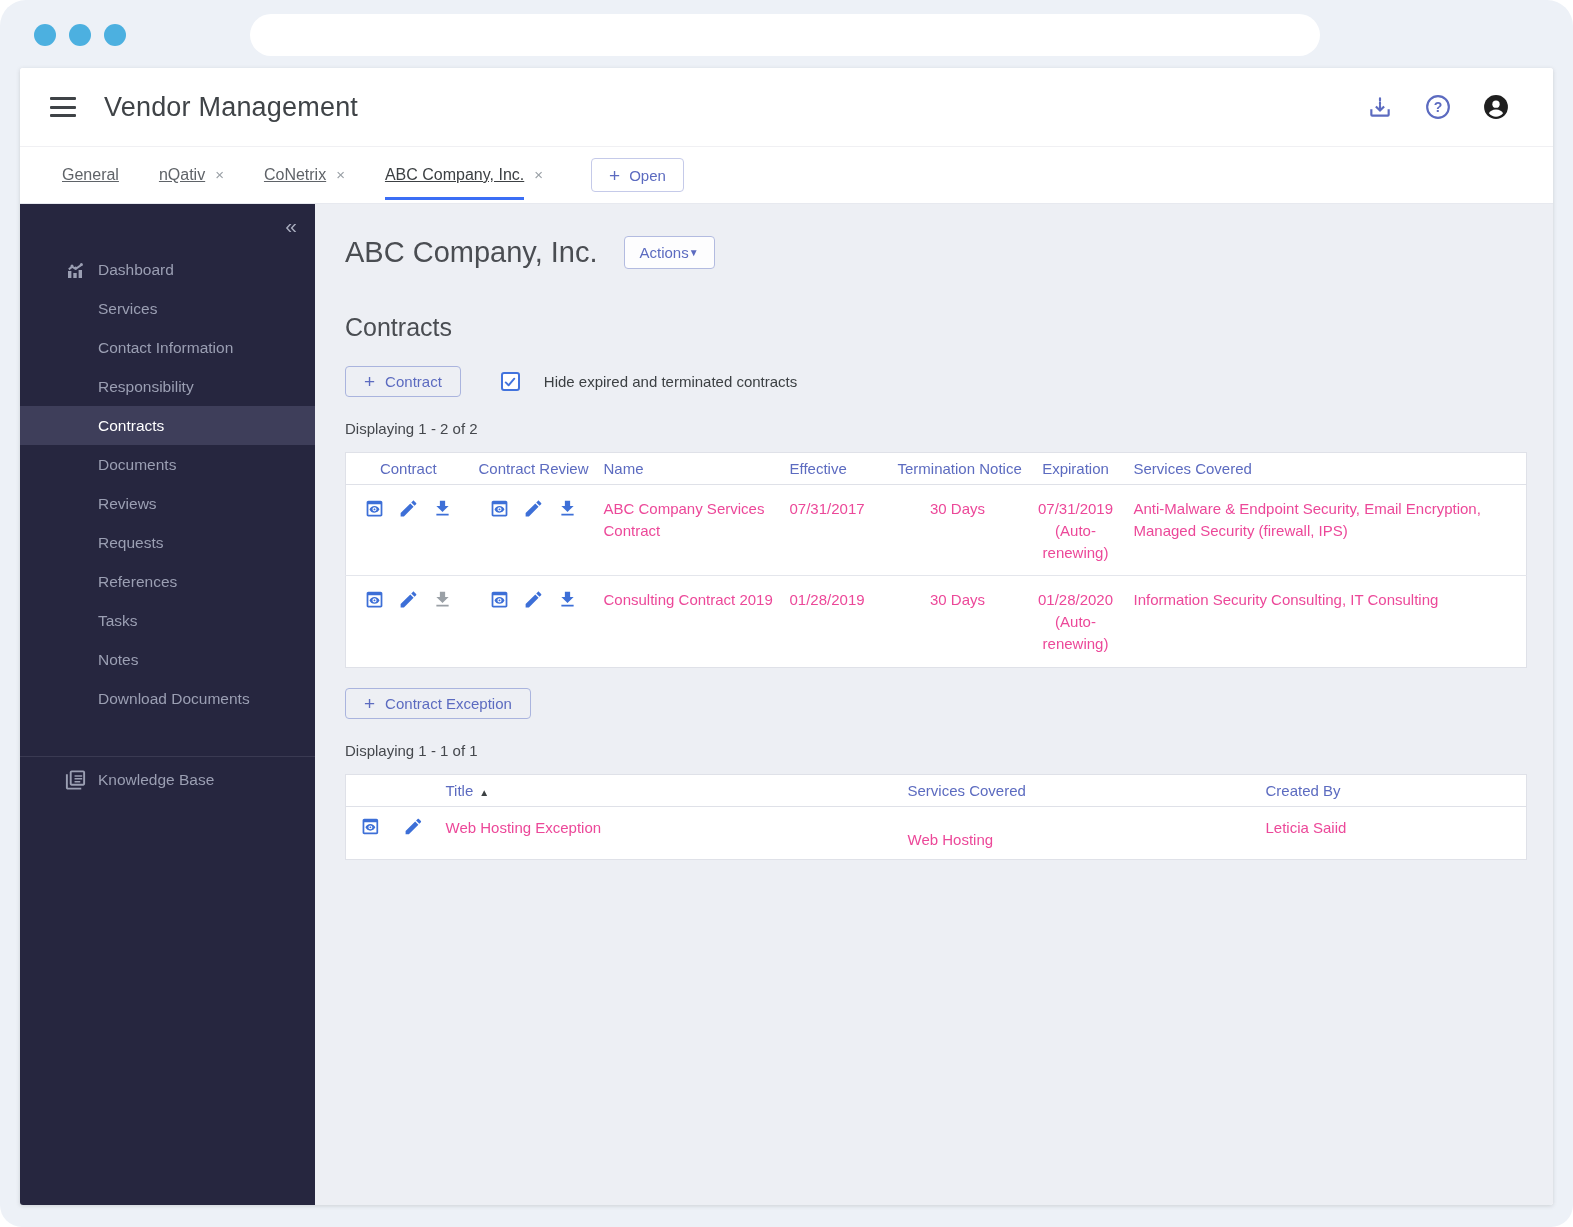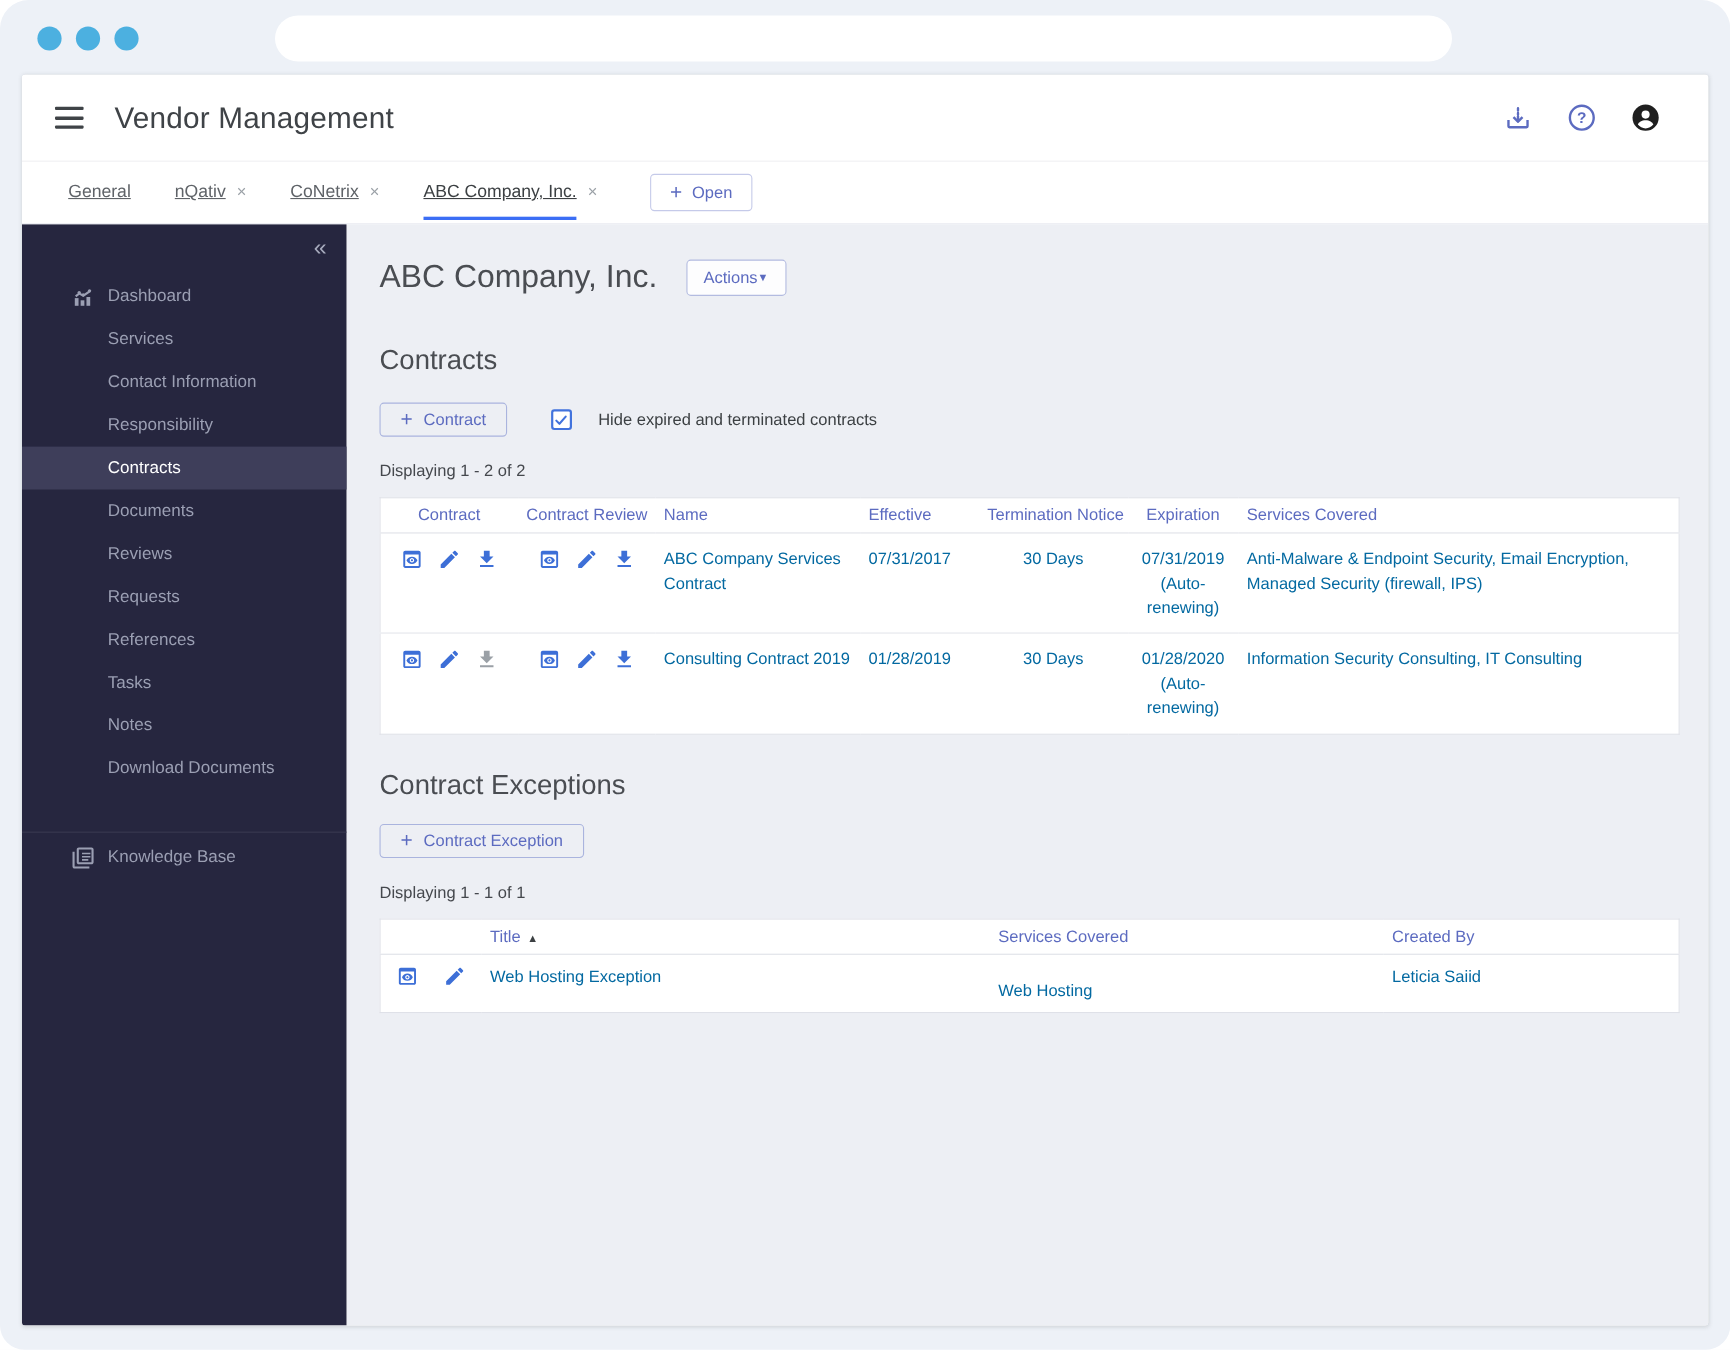"ABC Company Services Contract" table.data td { color: #0369a1 -> #ec4899 }
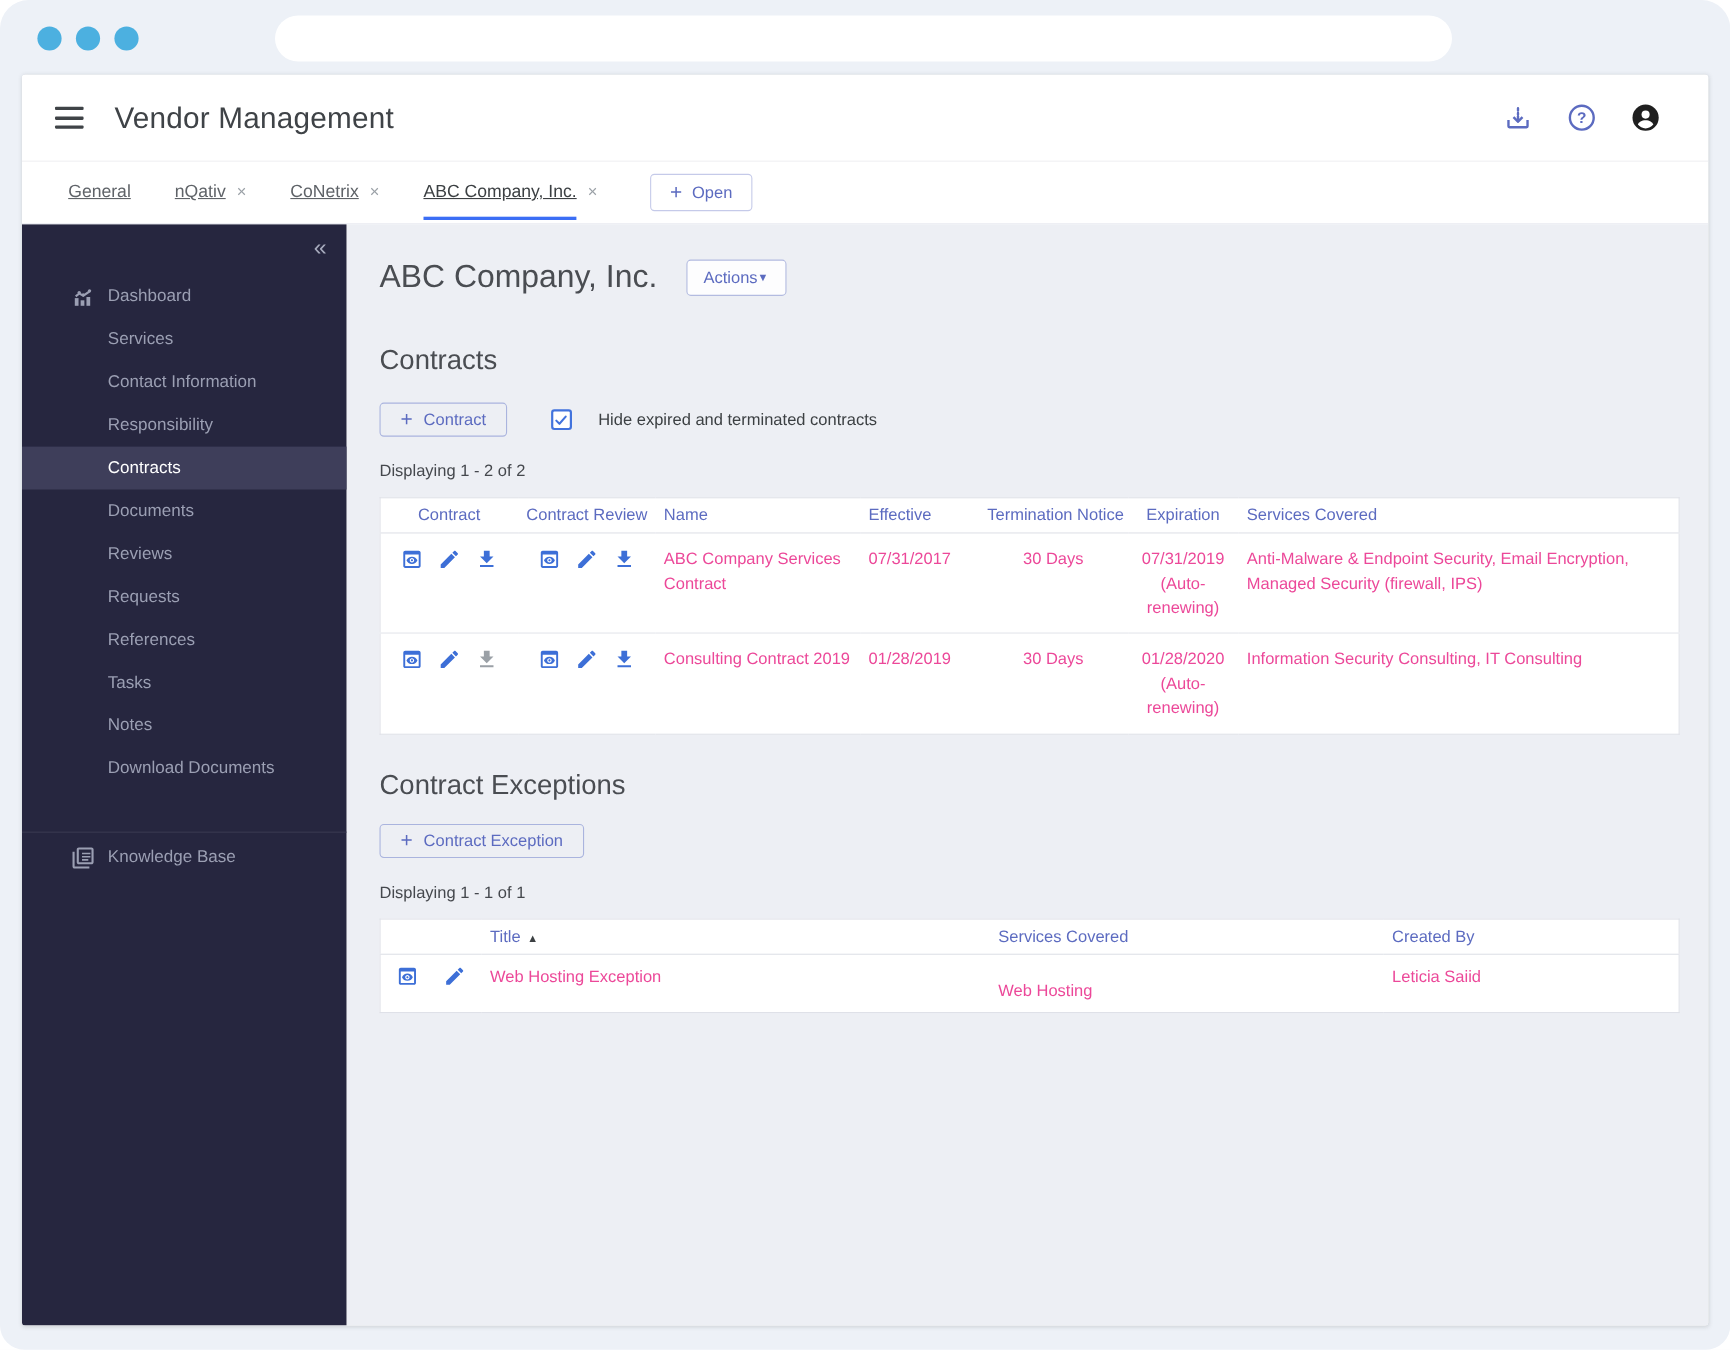"Contract Exceptions" h2.section-title { html: <h2>Contract Exceptions</h2> -> none }
